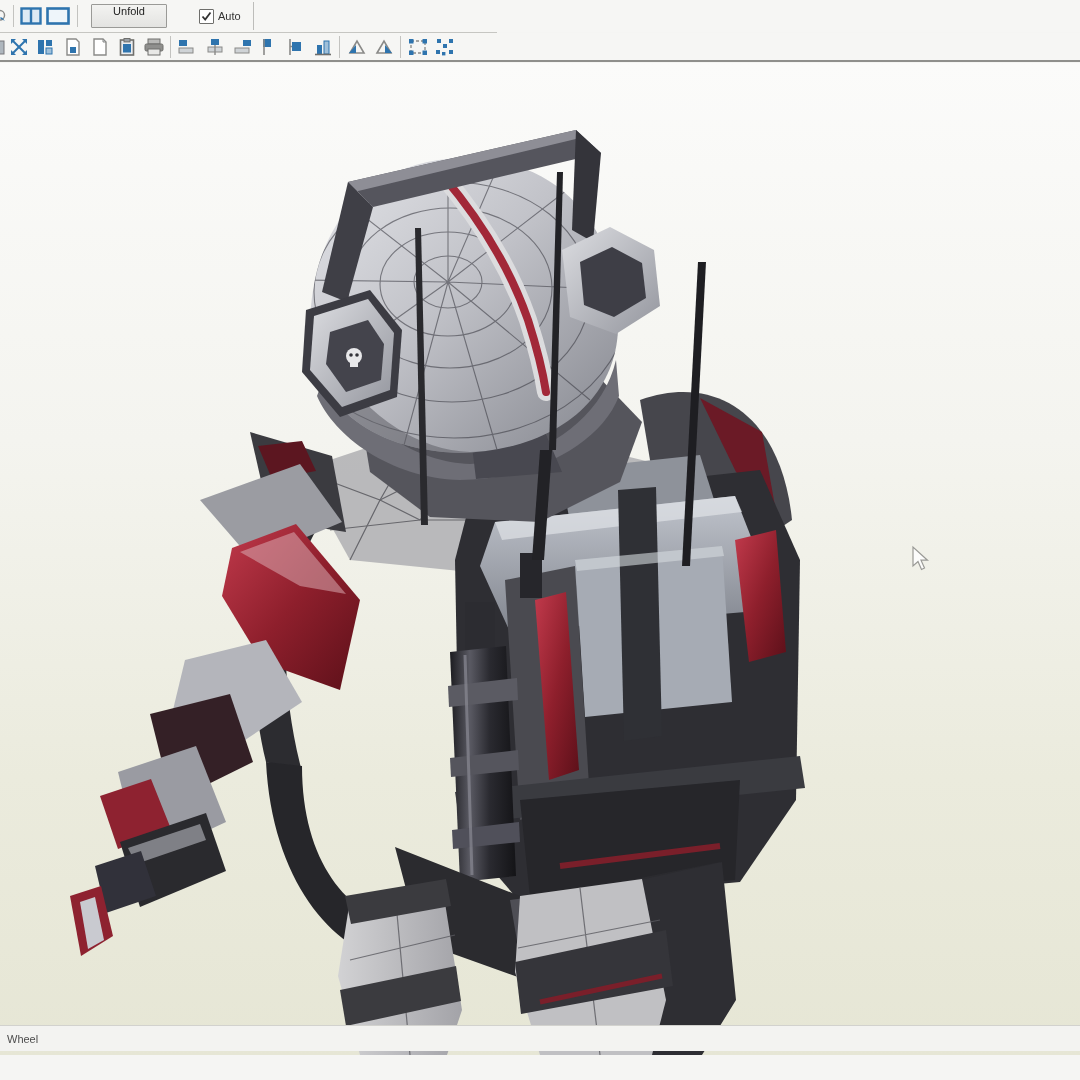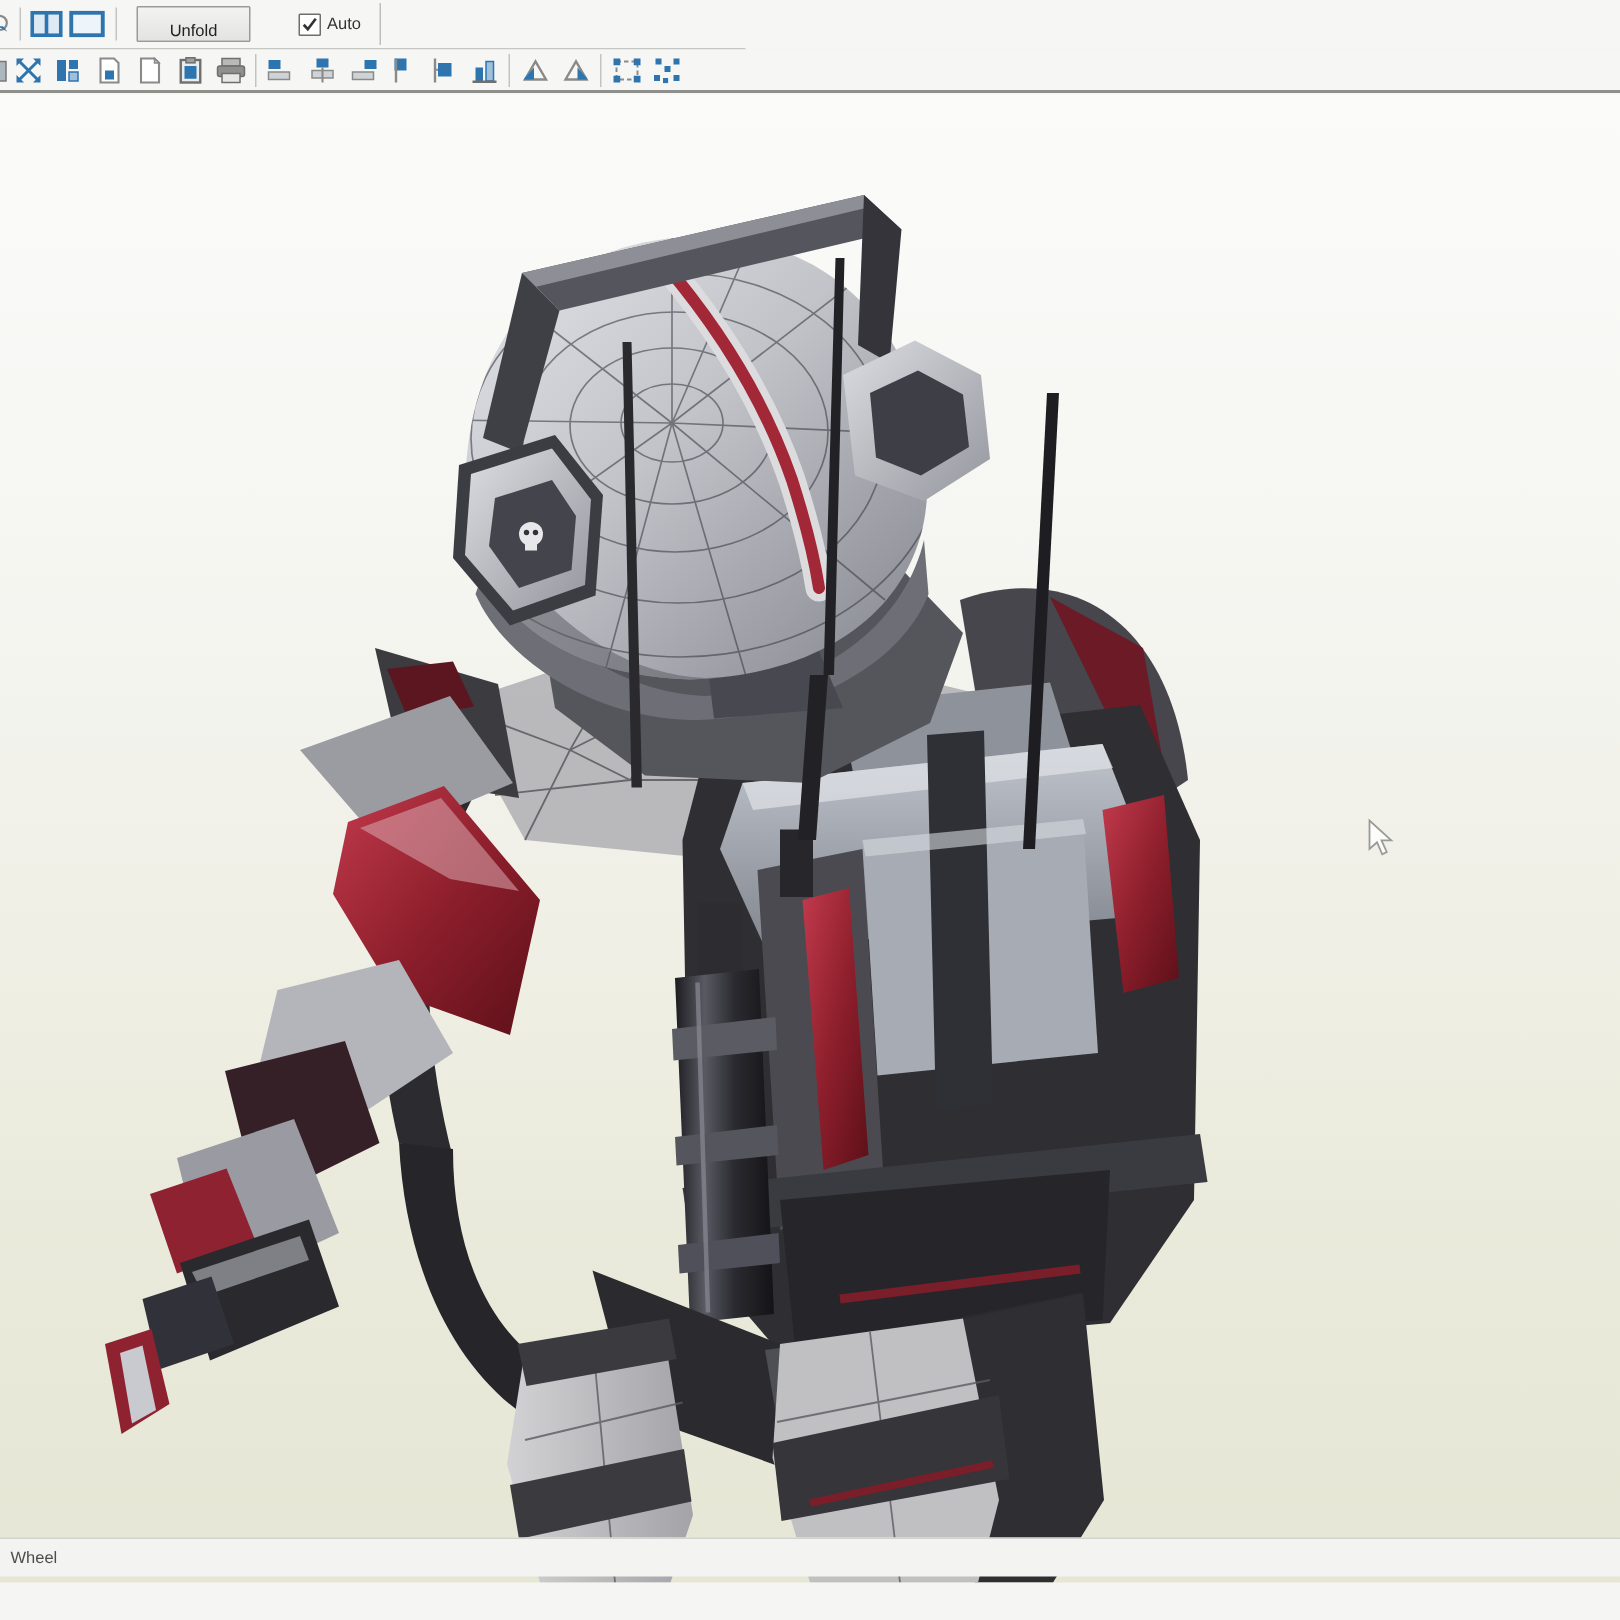"Unfold" .unfold-btn { align-items: flex-end -> flex-start }
